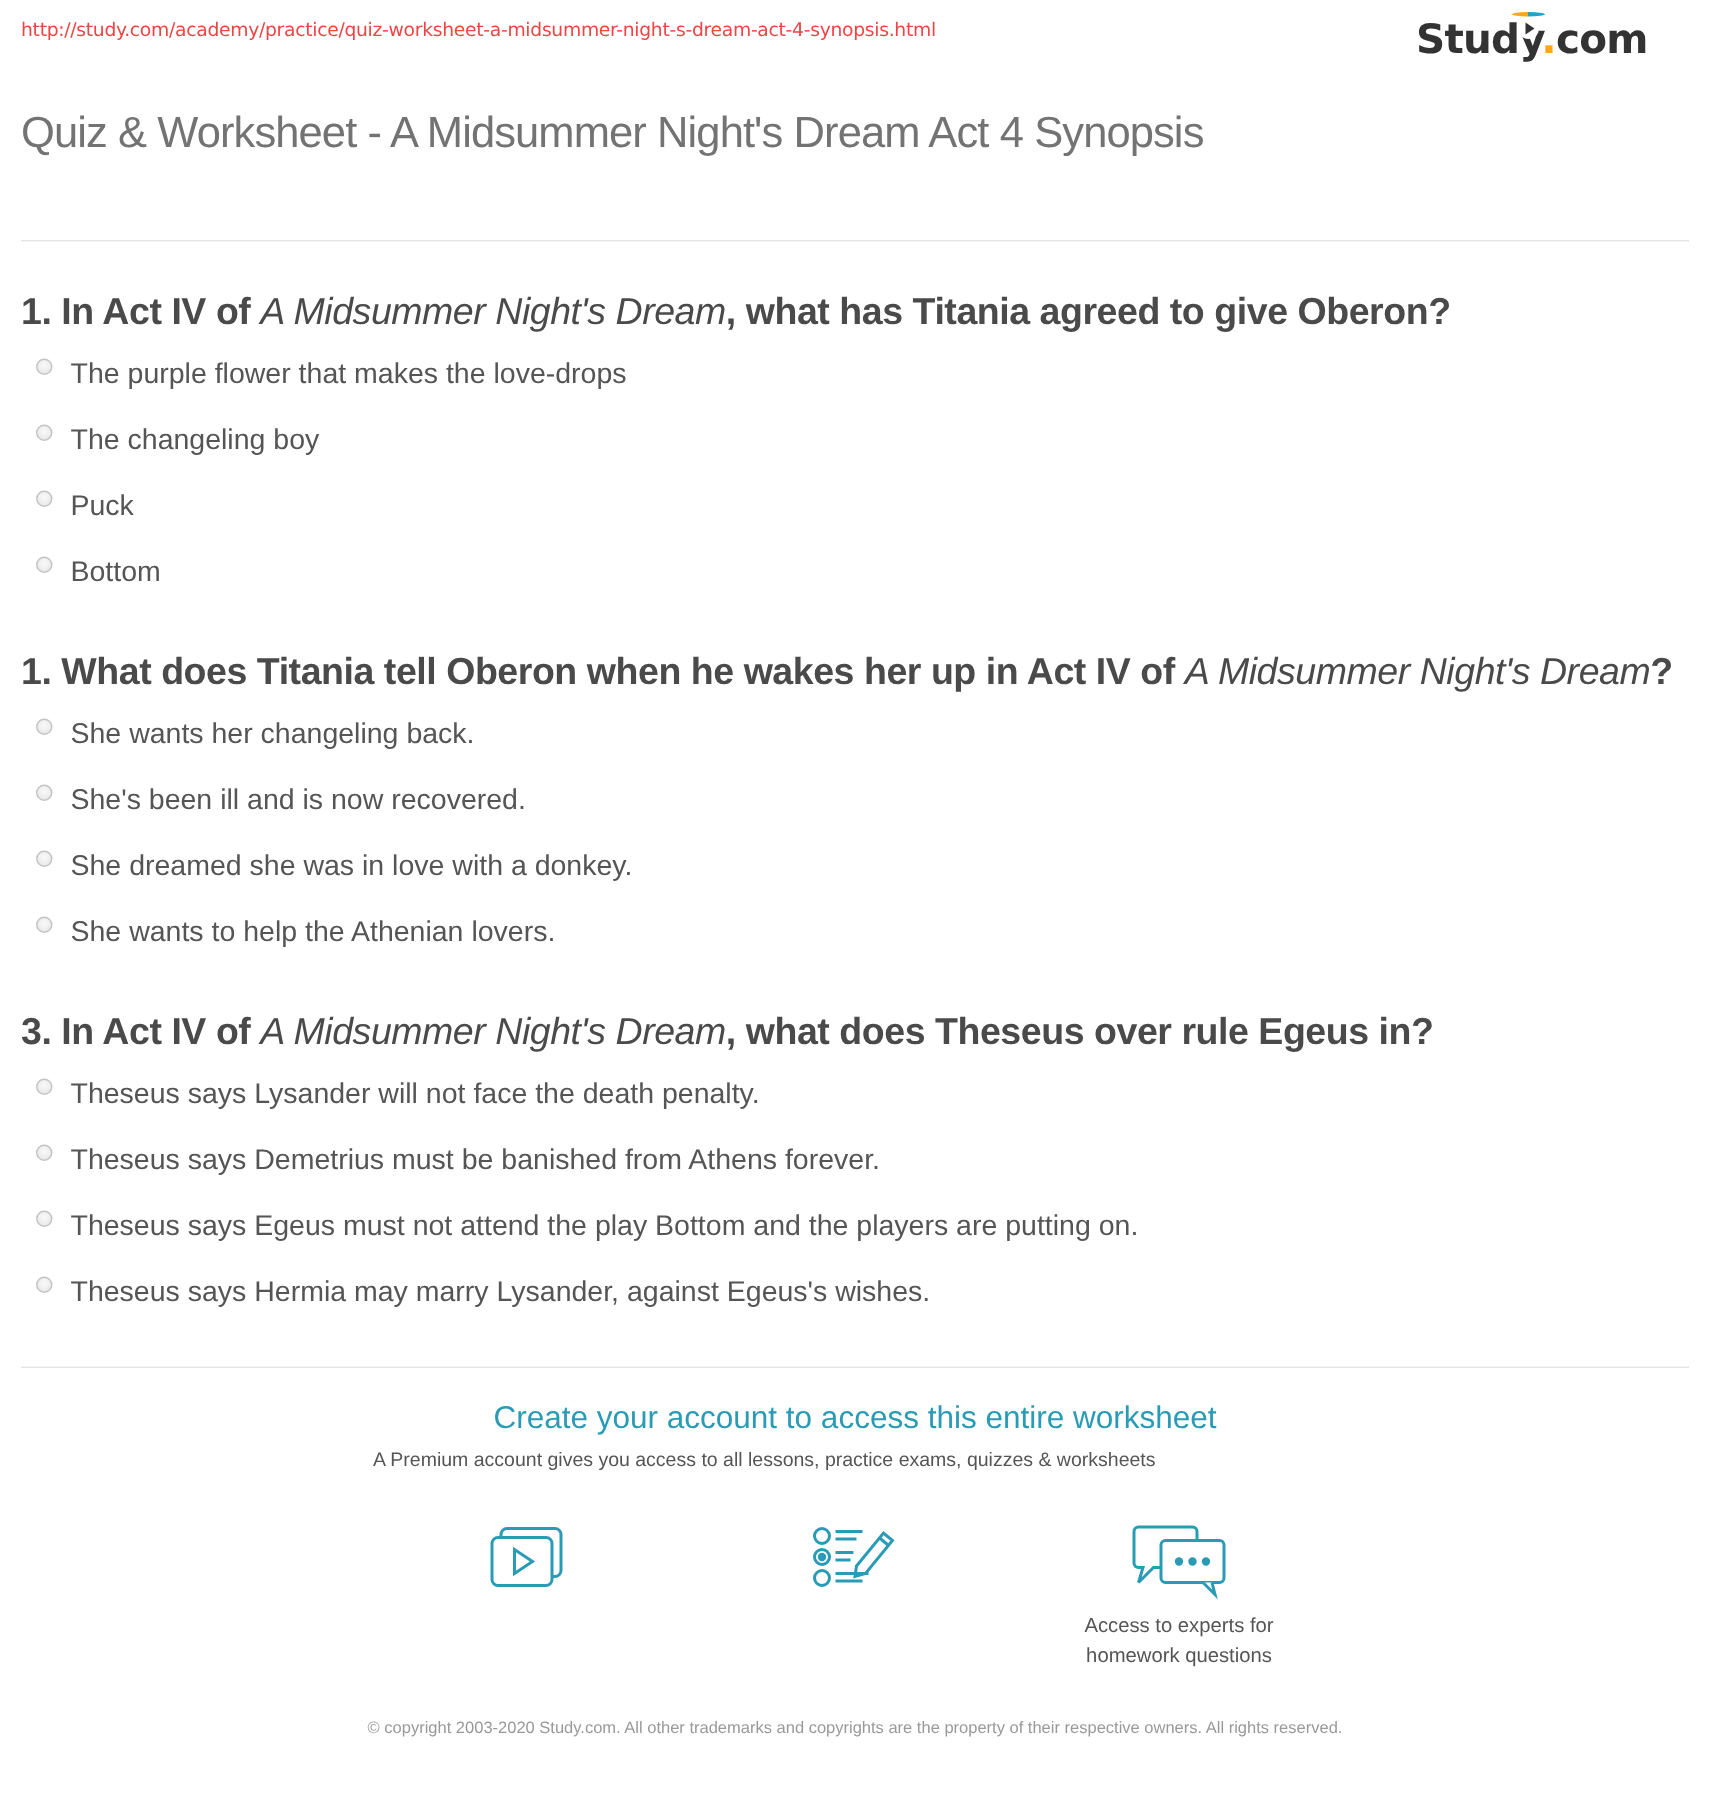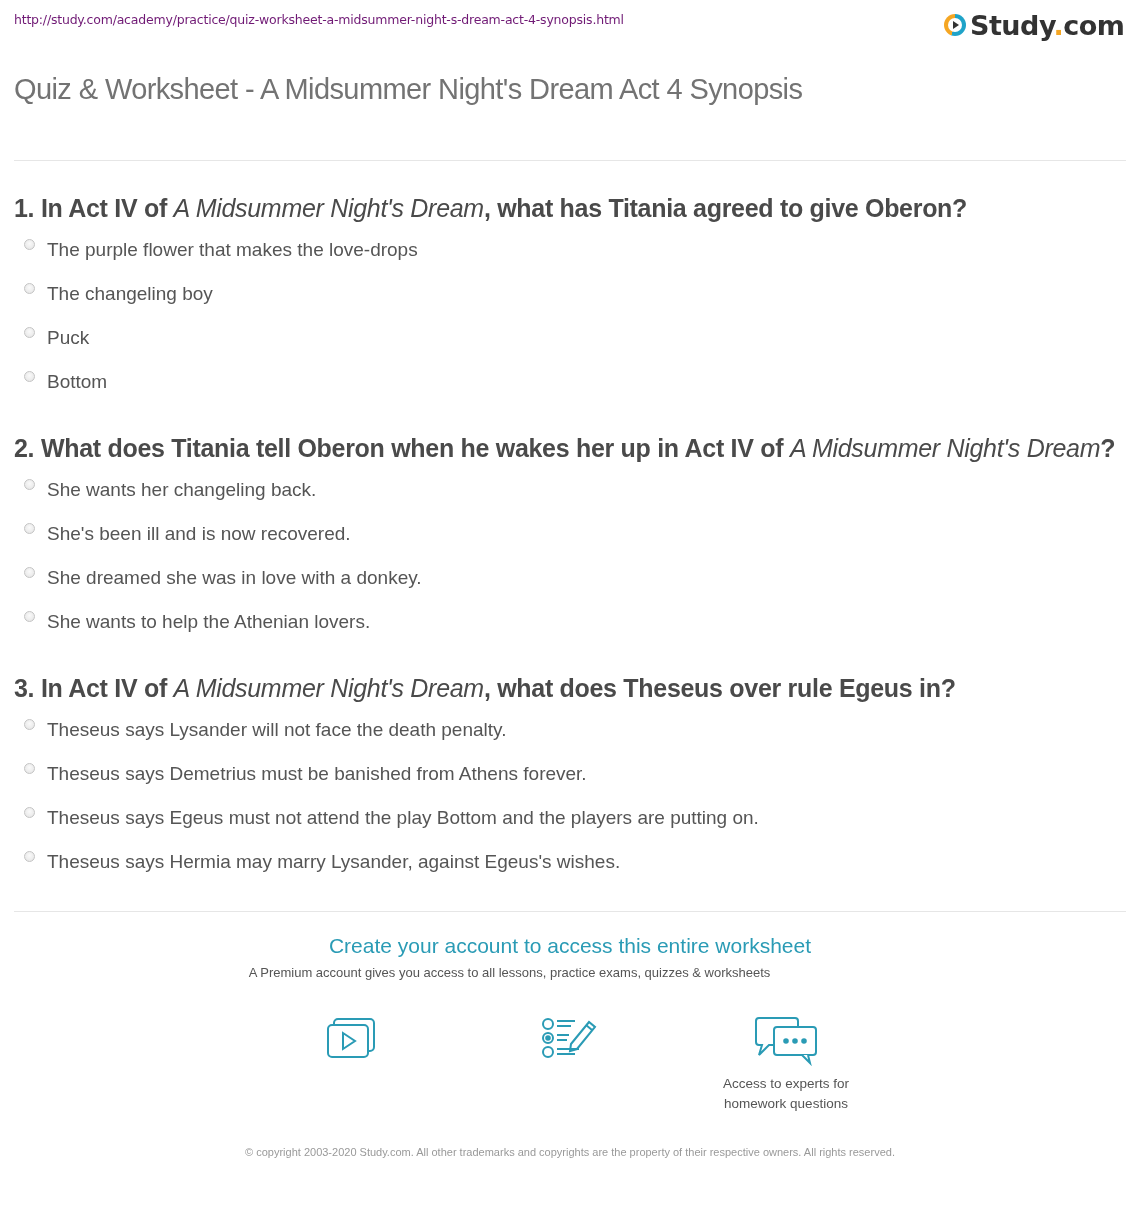"http://study.com/academy/practice/quiz-w" .url { color: #701a75 -> #ef4444 }
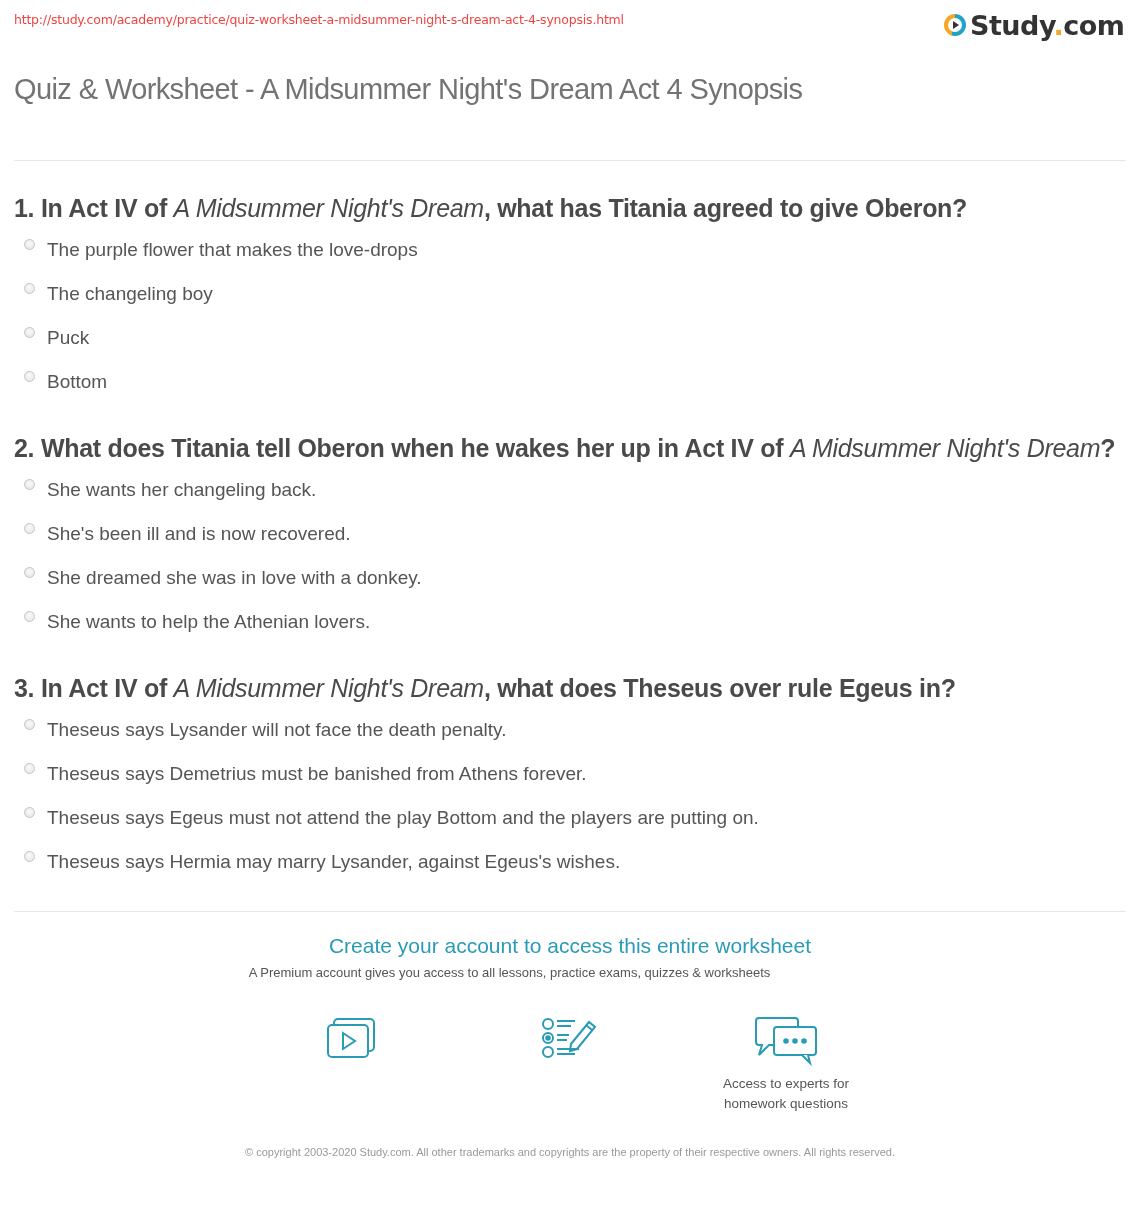"Study.com" .logo { flex-direction: none -> column }
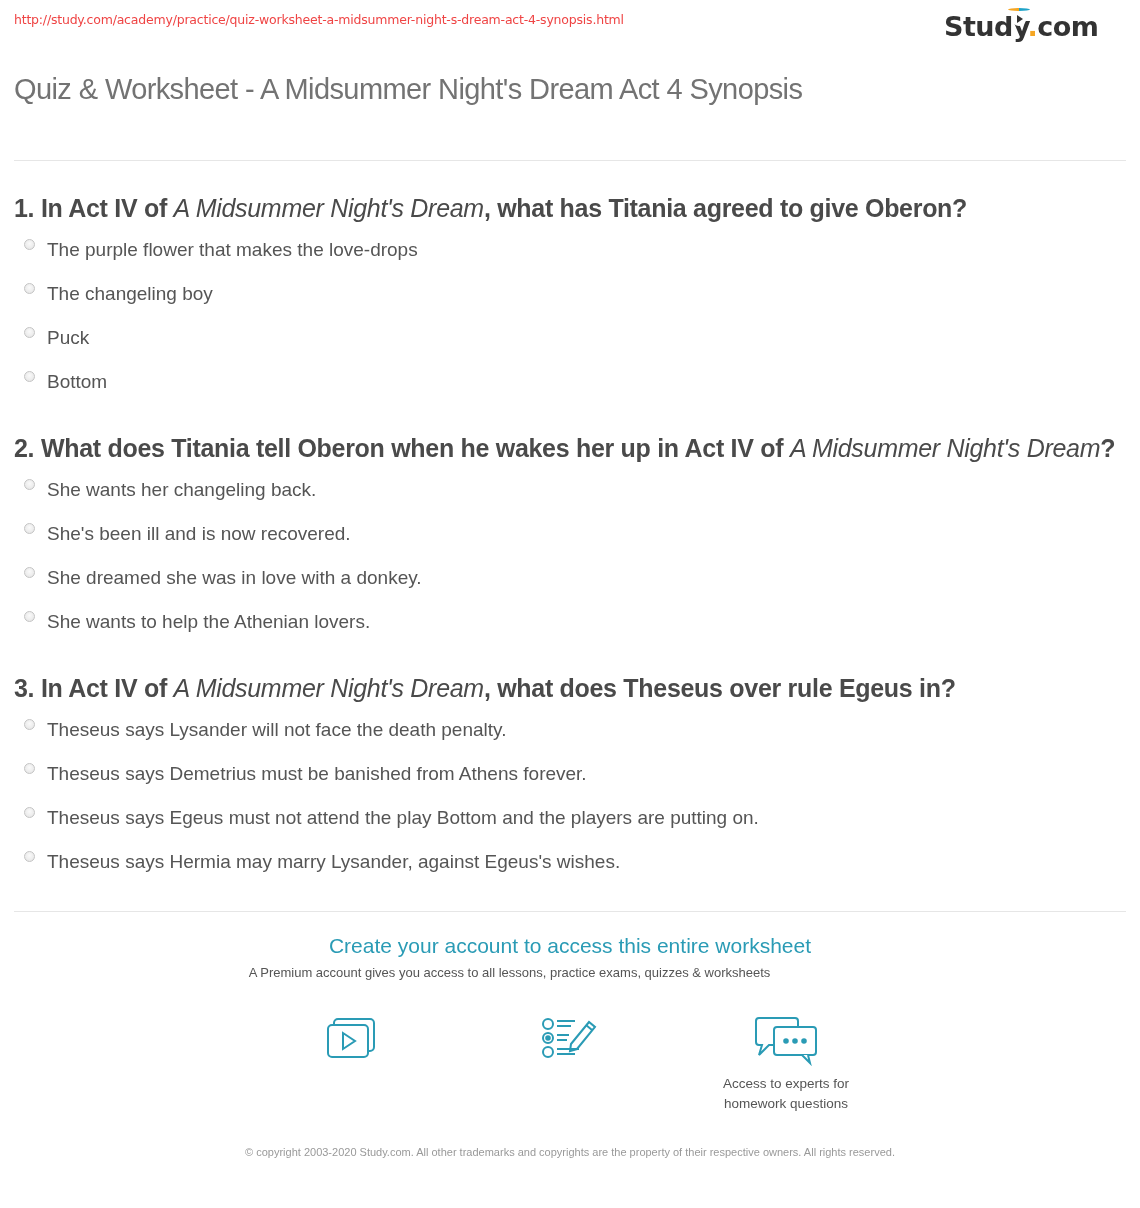"2. What does Titania tell" span { text: 2 -> 1 }
